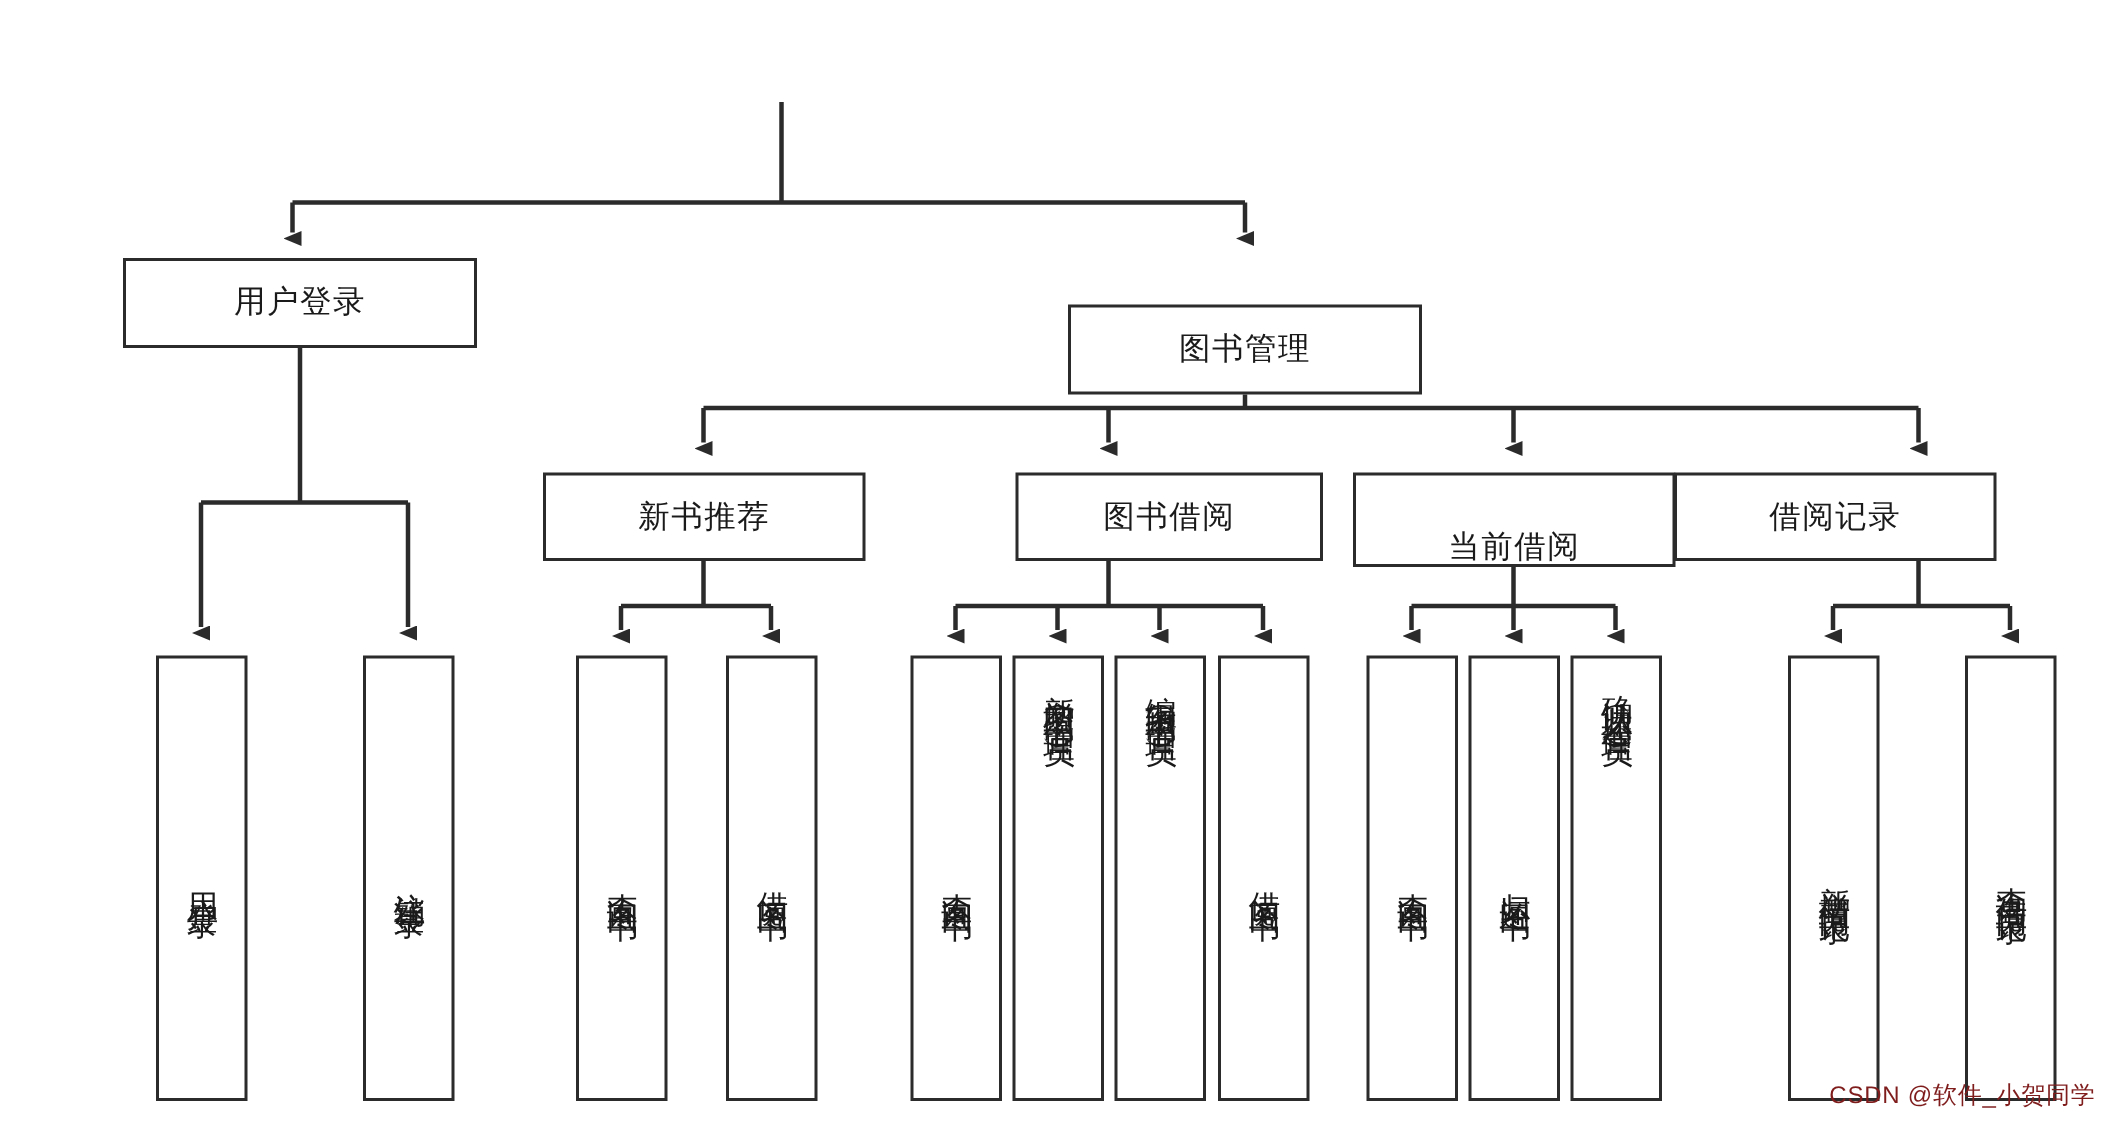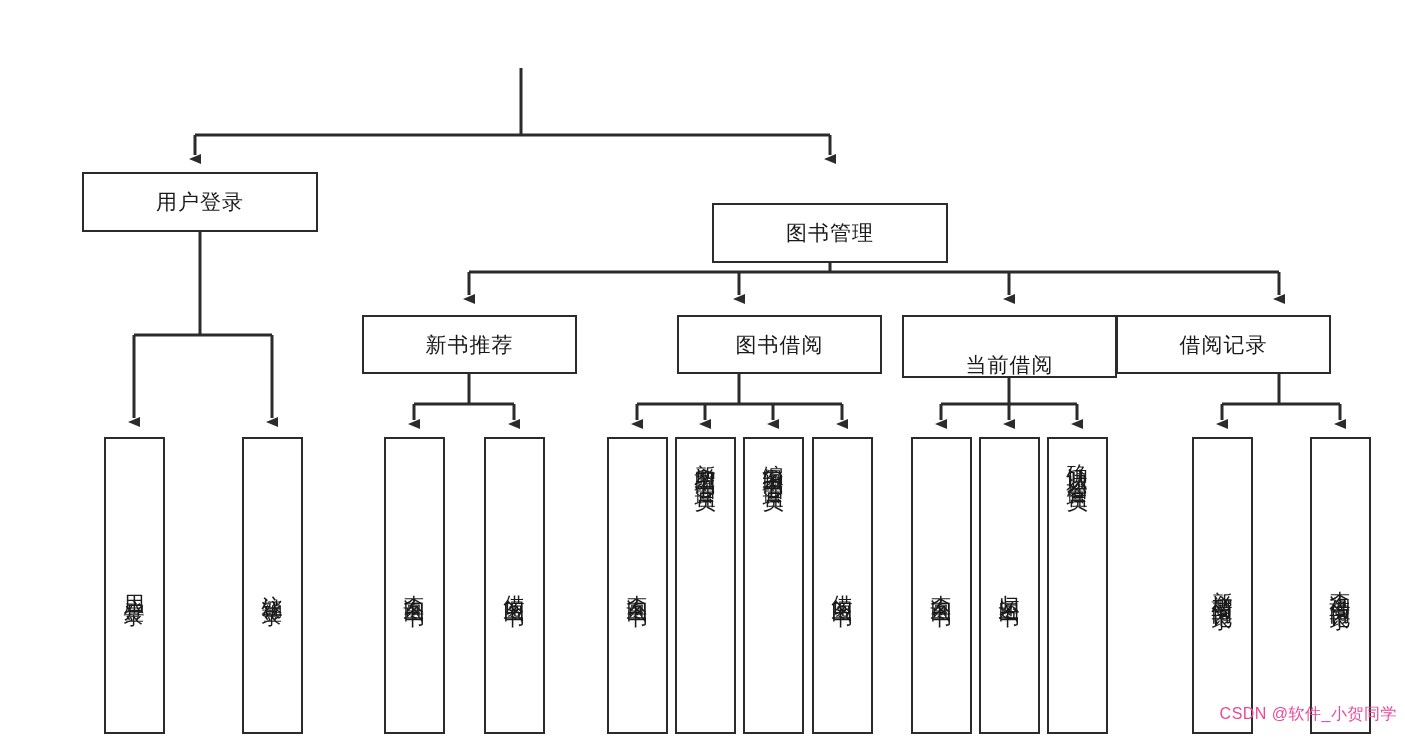"CSDN @软件_小贺同学" .watermark { bottom: 22px -> 6px; color: #ec4899 -> #7f1d1d }
